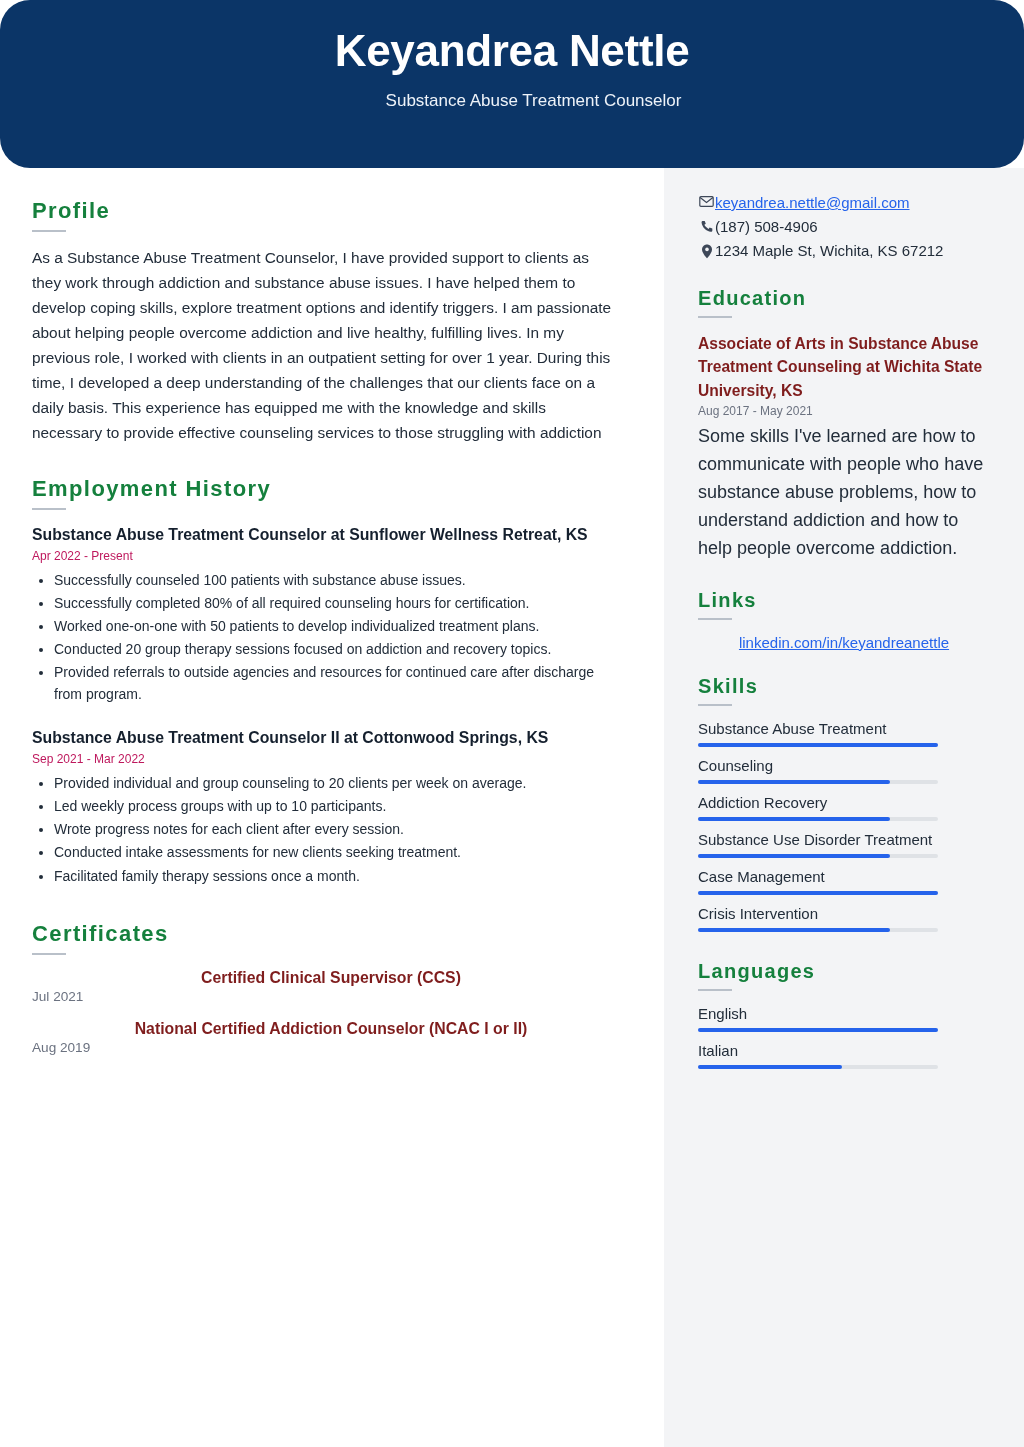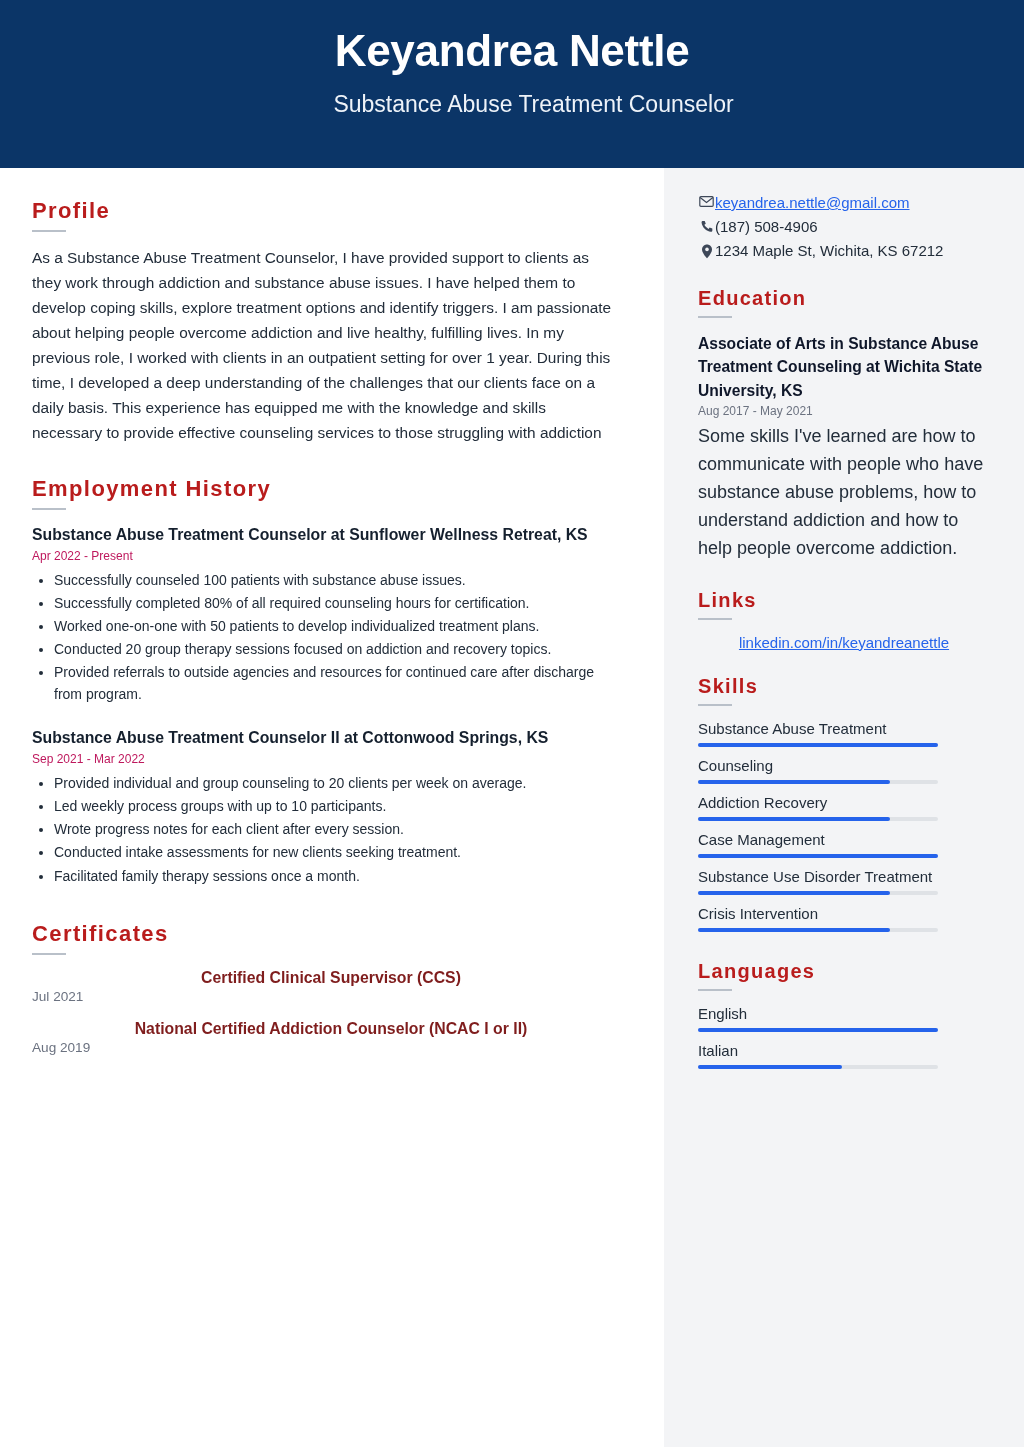"Keyandrea Nettle" .header { border-radius: none -> 30px }
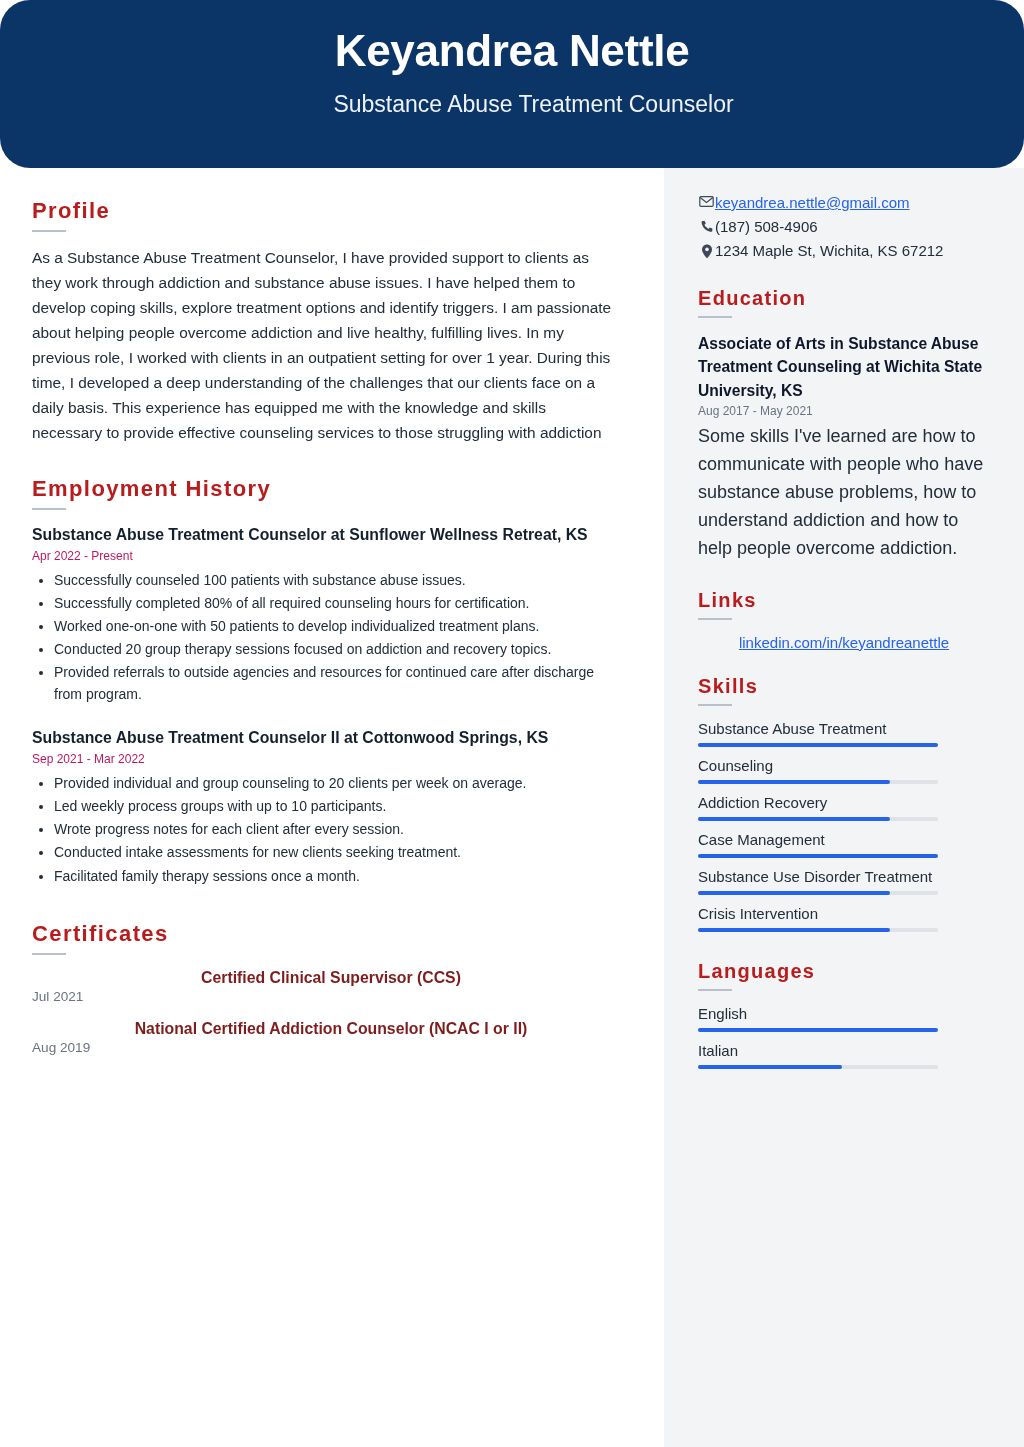"Substance Abuse Treatment Counselor" .header .subtitle { font-size: 23px -> 17px }
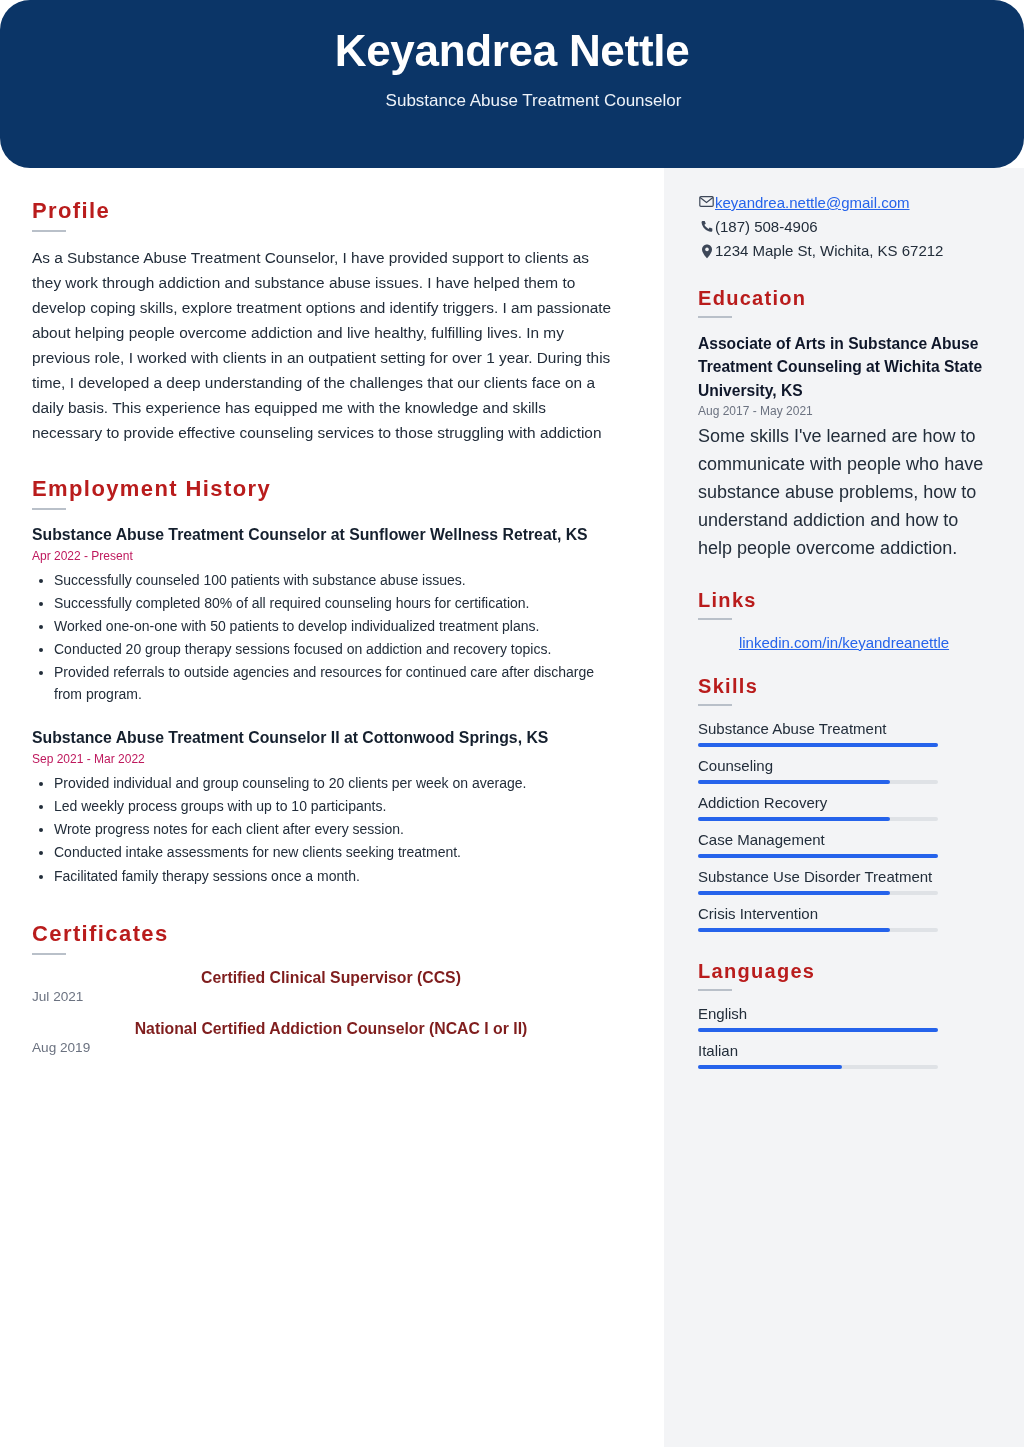"Profile" h2.section { color: #b91c1c -> #15803d }
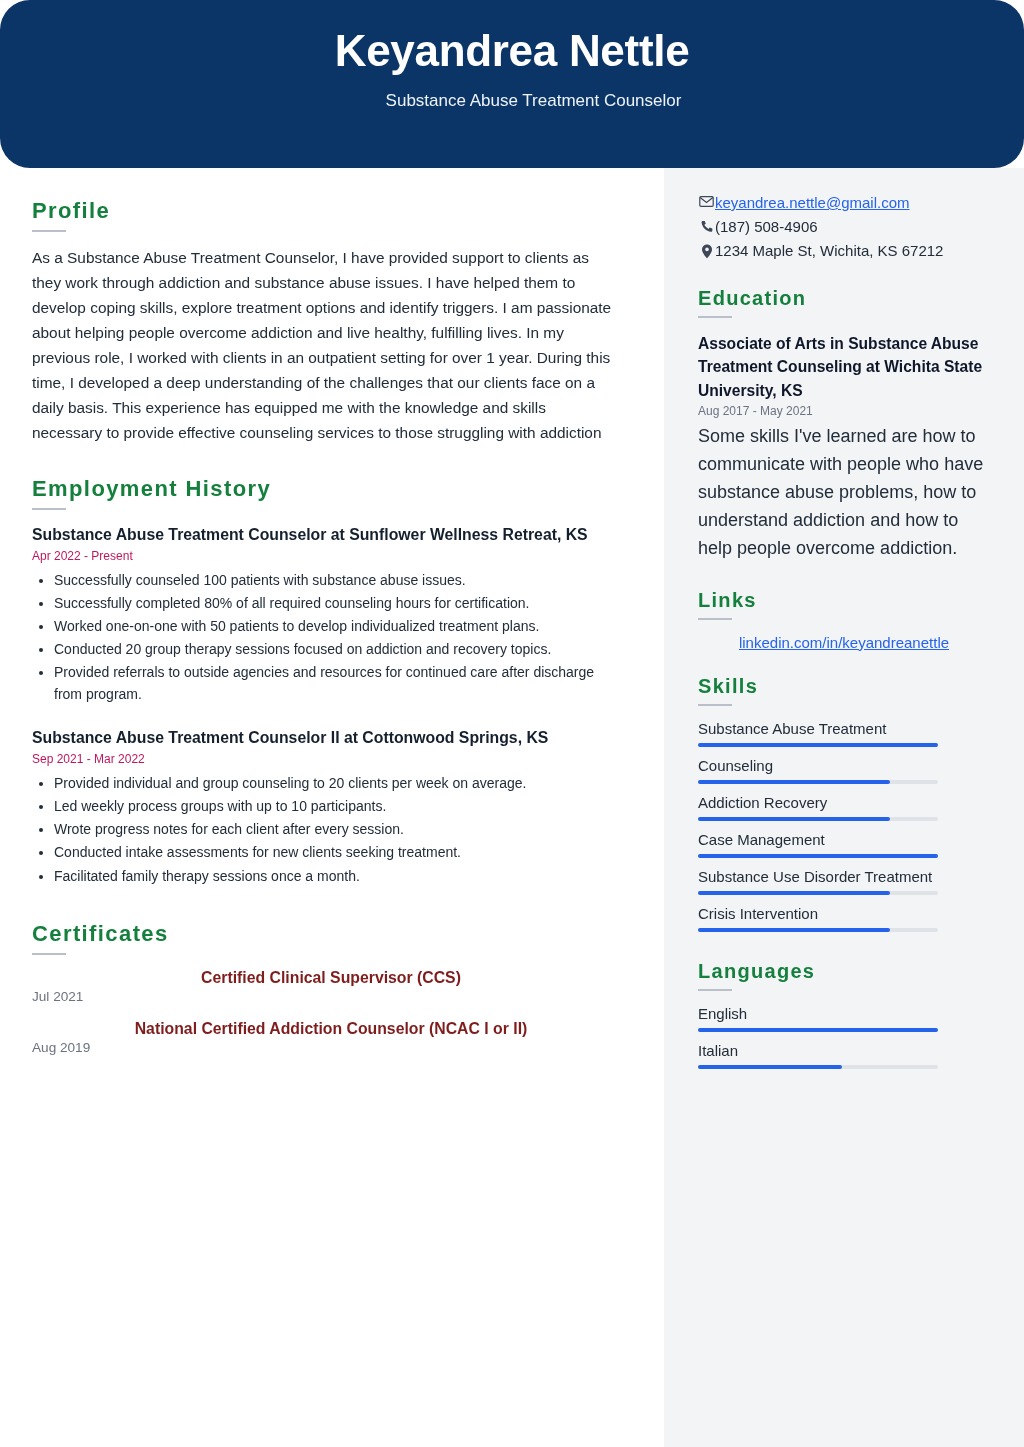"Associate of Arts in Substance" .edu-title { color: #0f172a -> #7f1d1d }
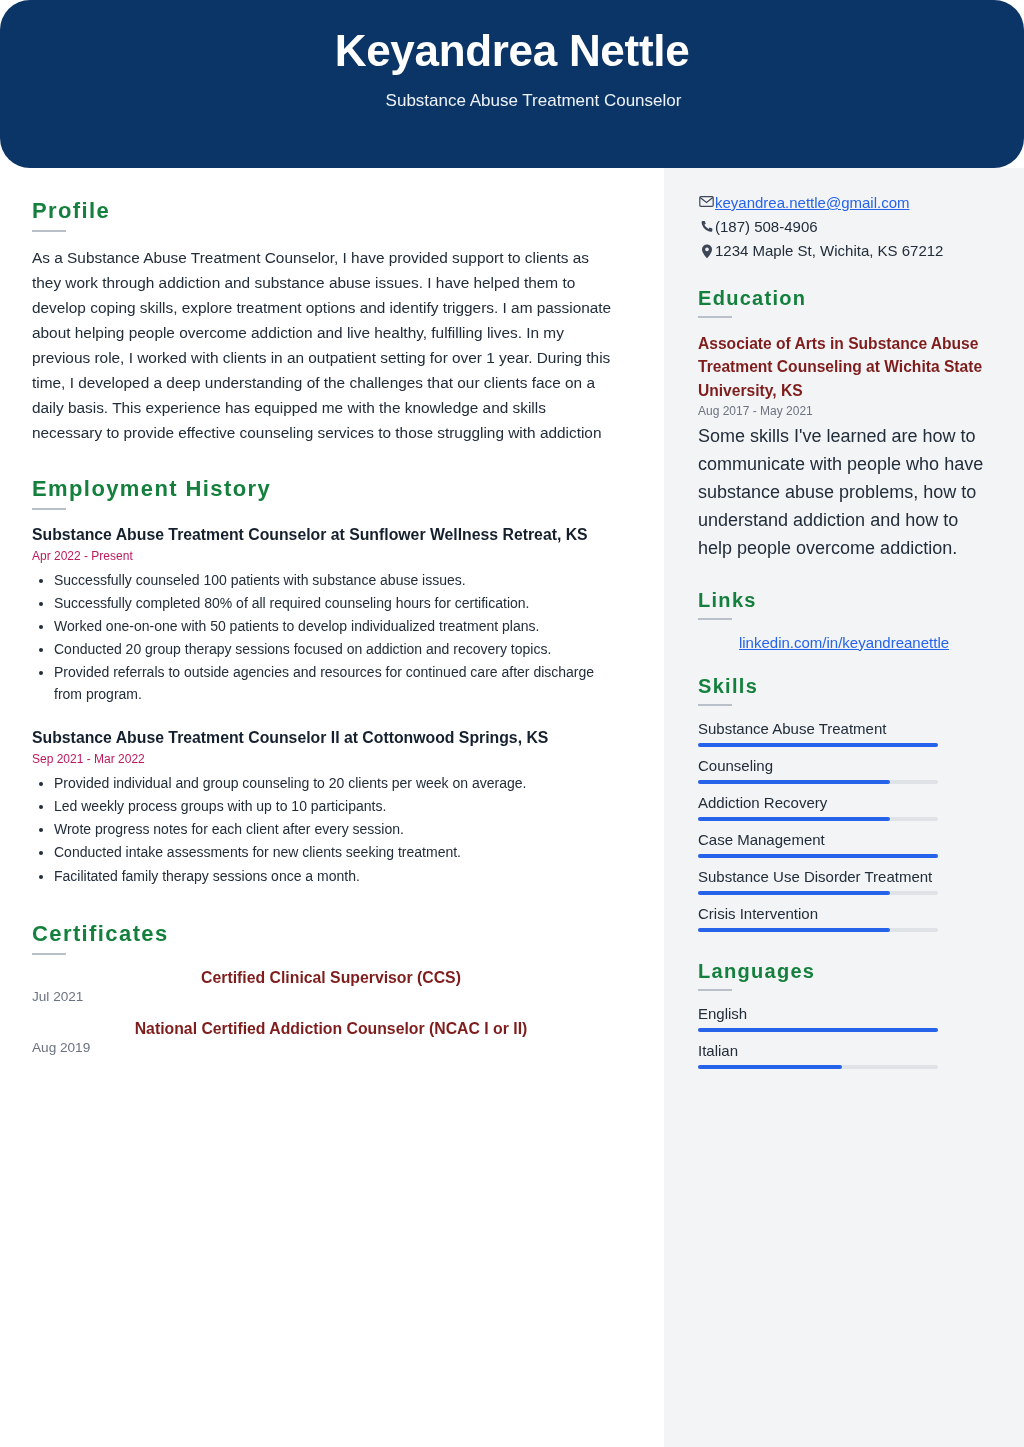"Case Management" div.bar-item { order: before "Substance Use Disorder Treatment" -> after "Substance Use Disorder Treatment" }
